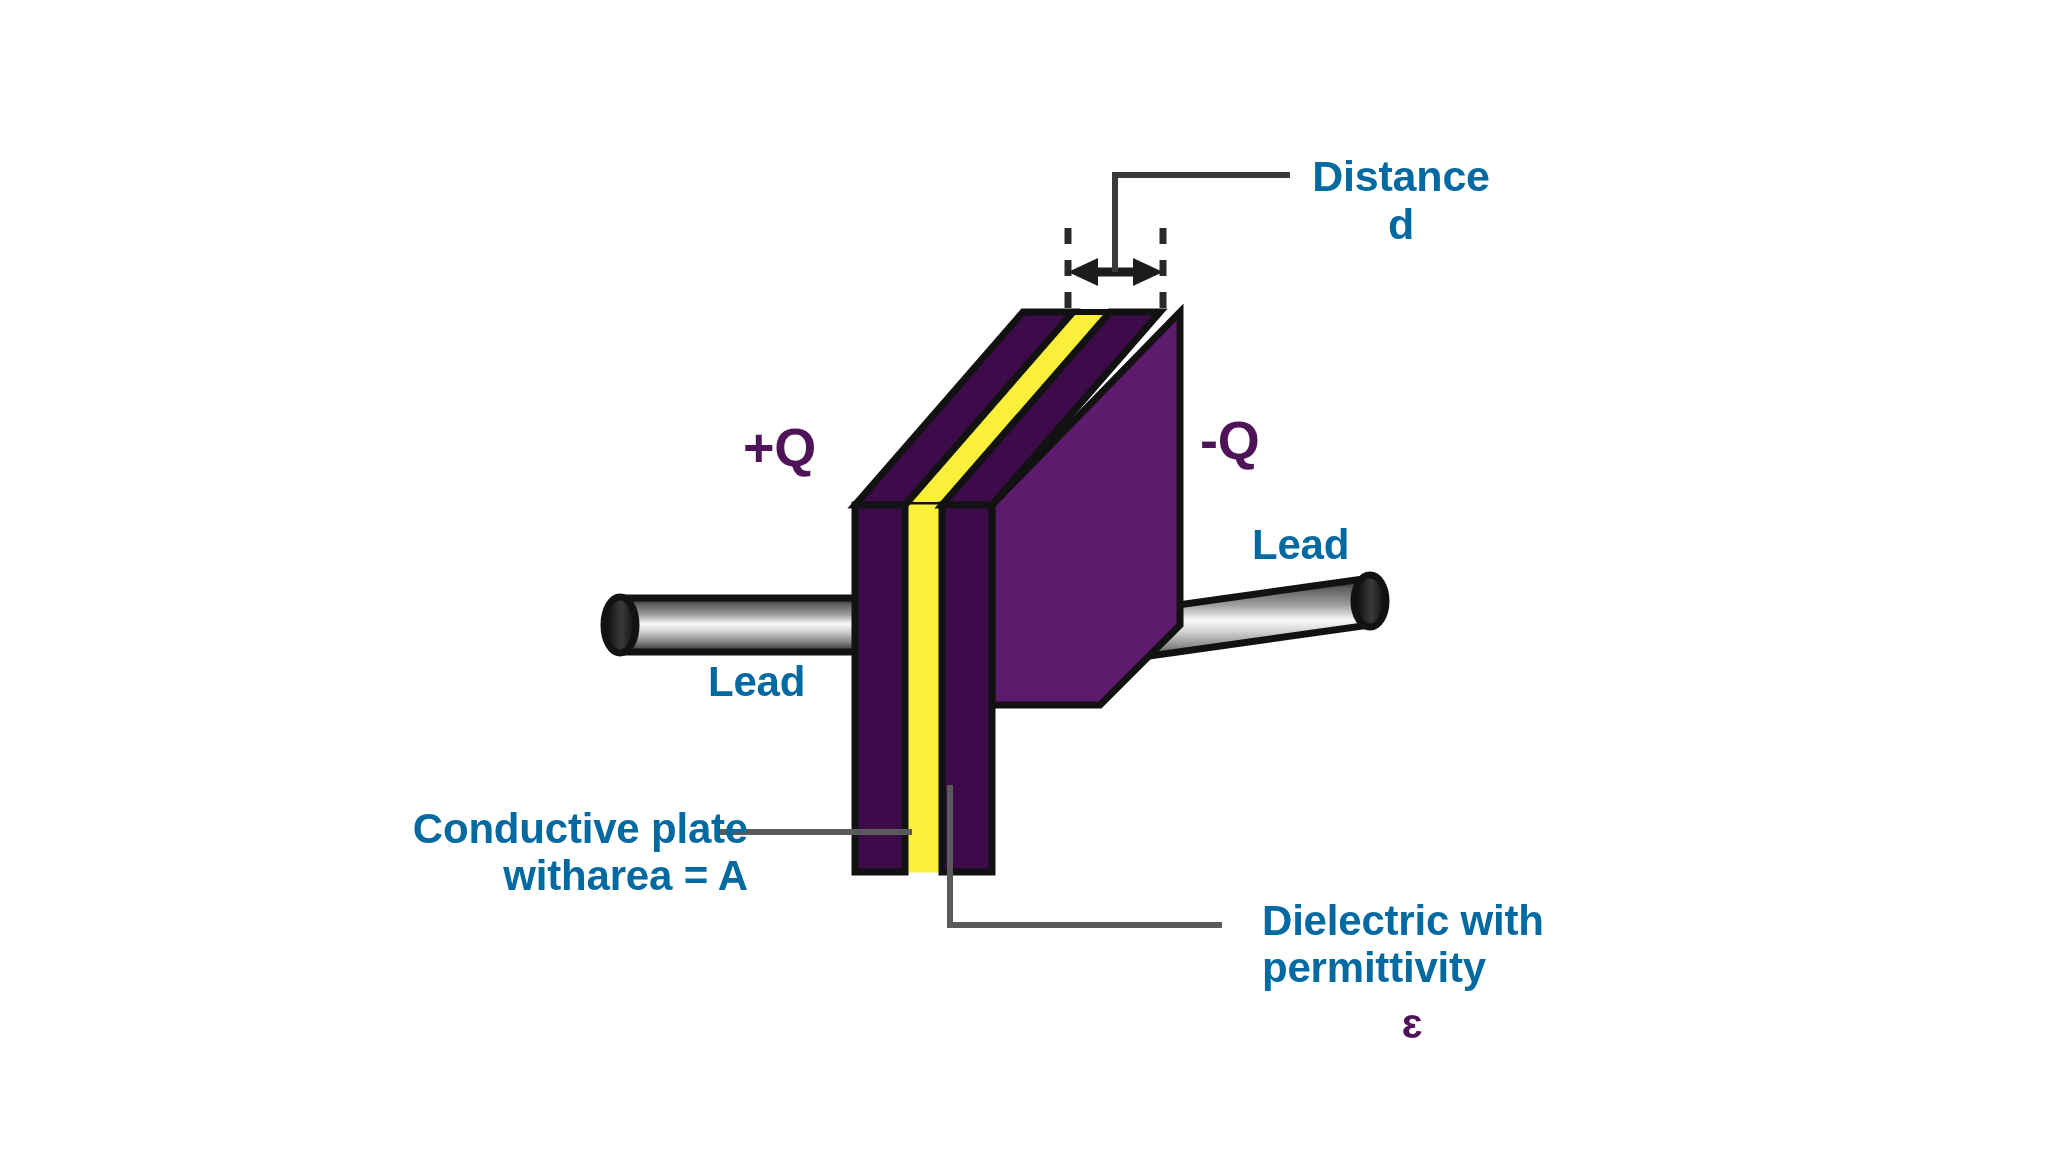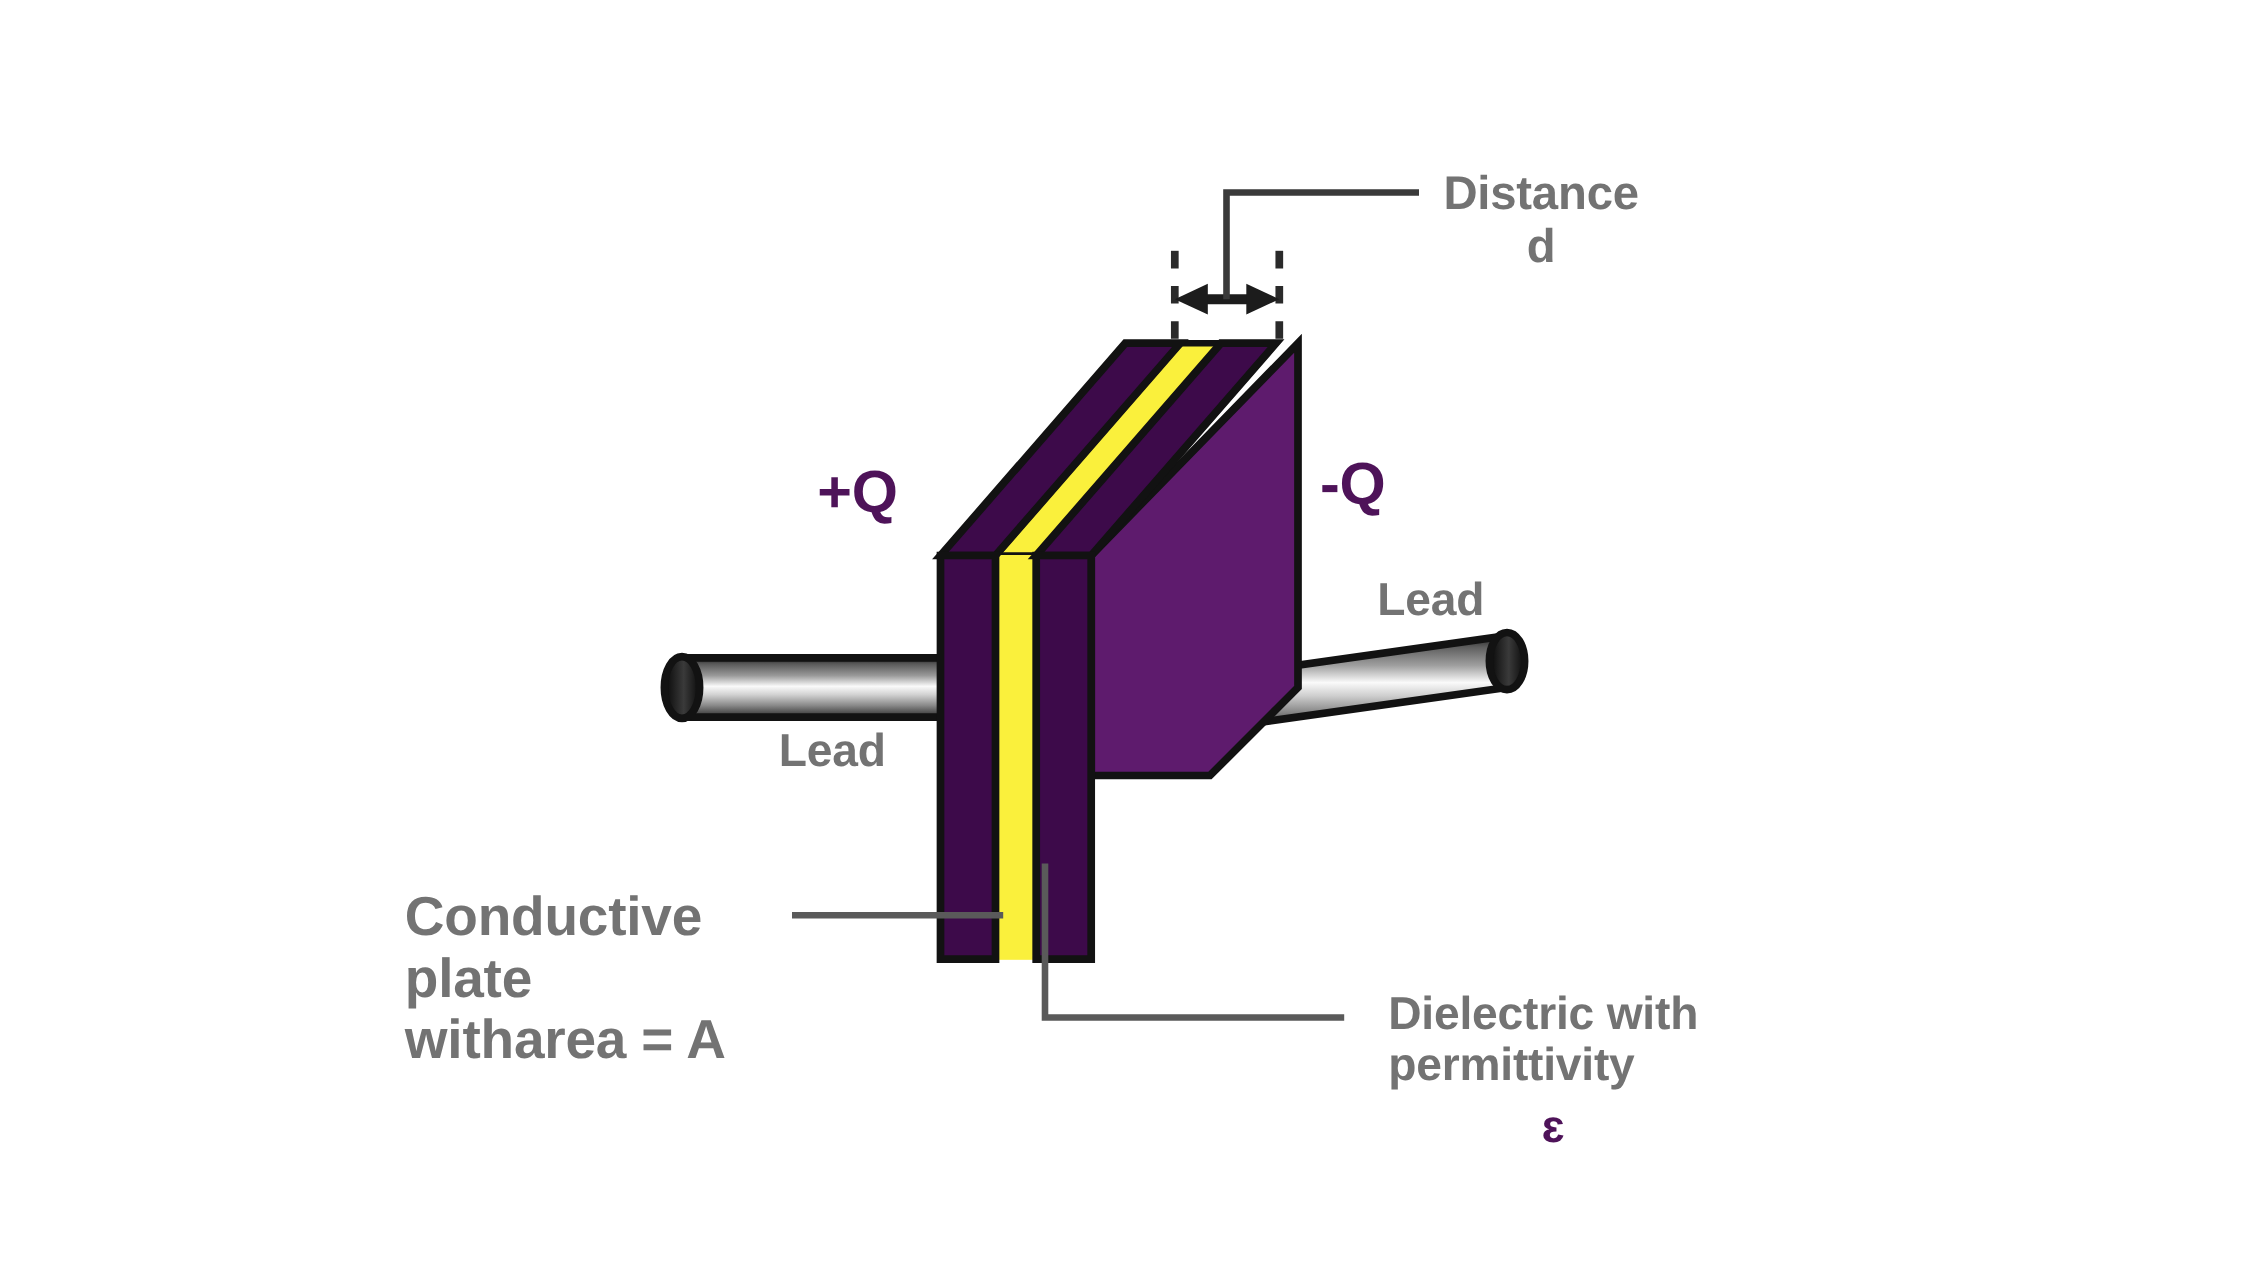"Distance" .lbl { color: #737373 -> #0369a1 }
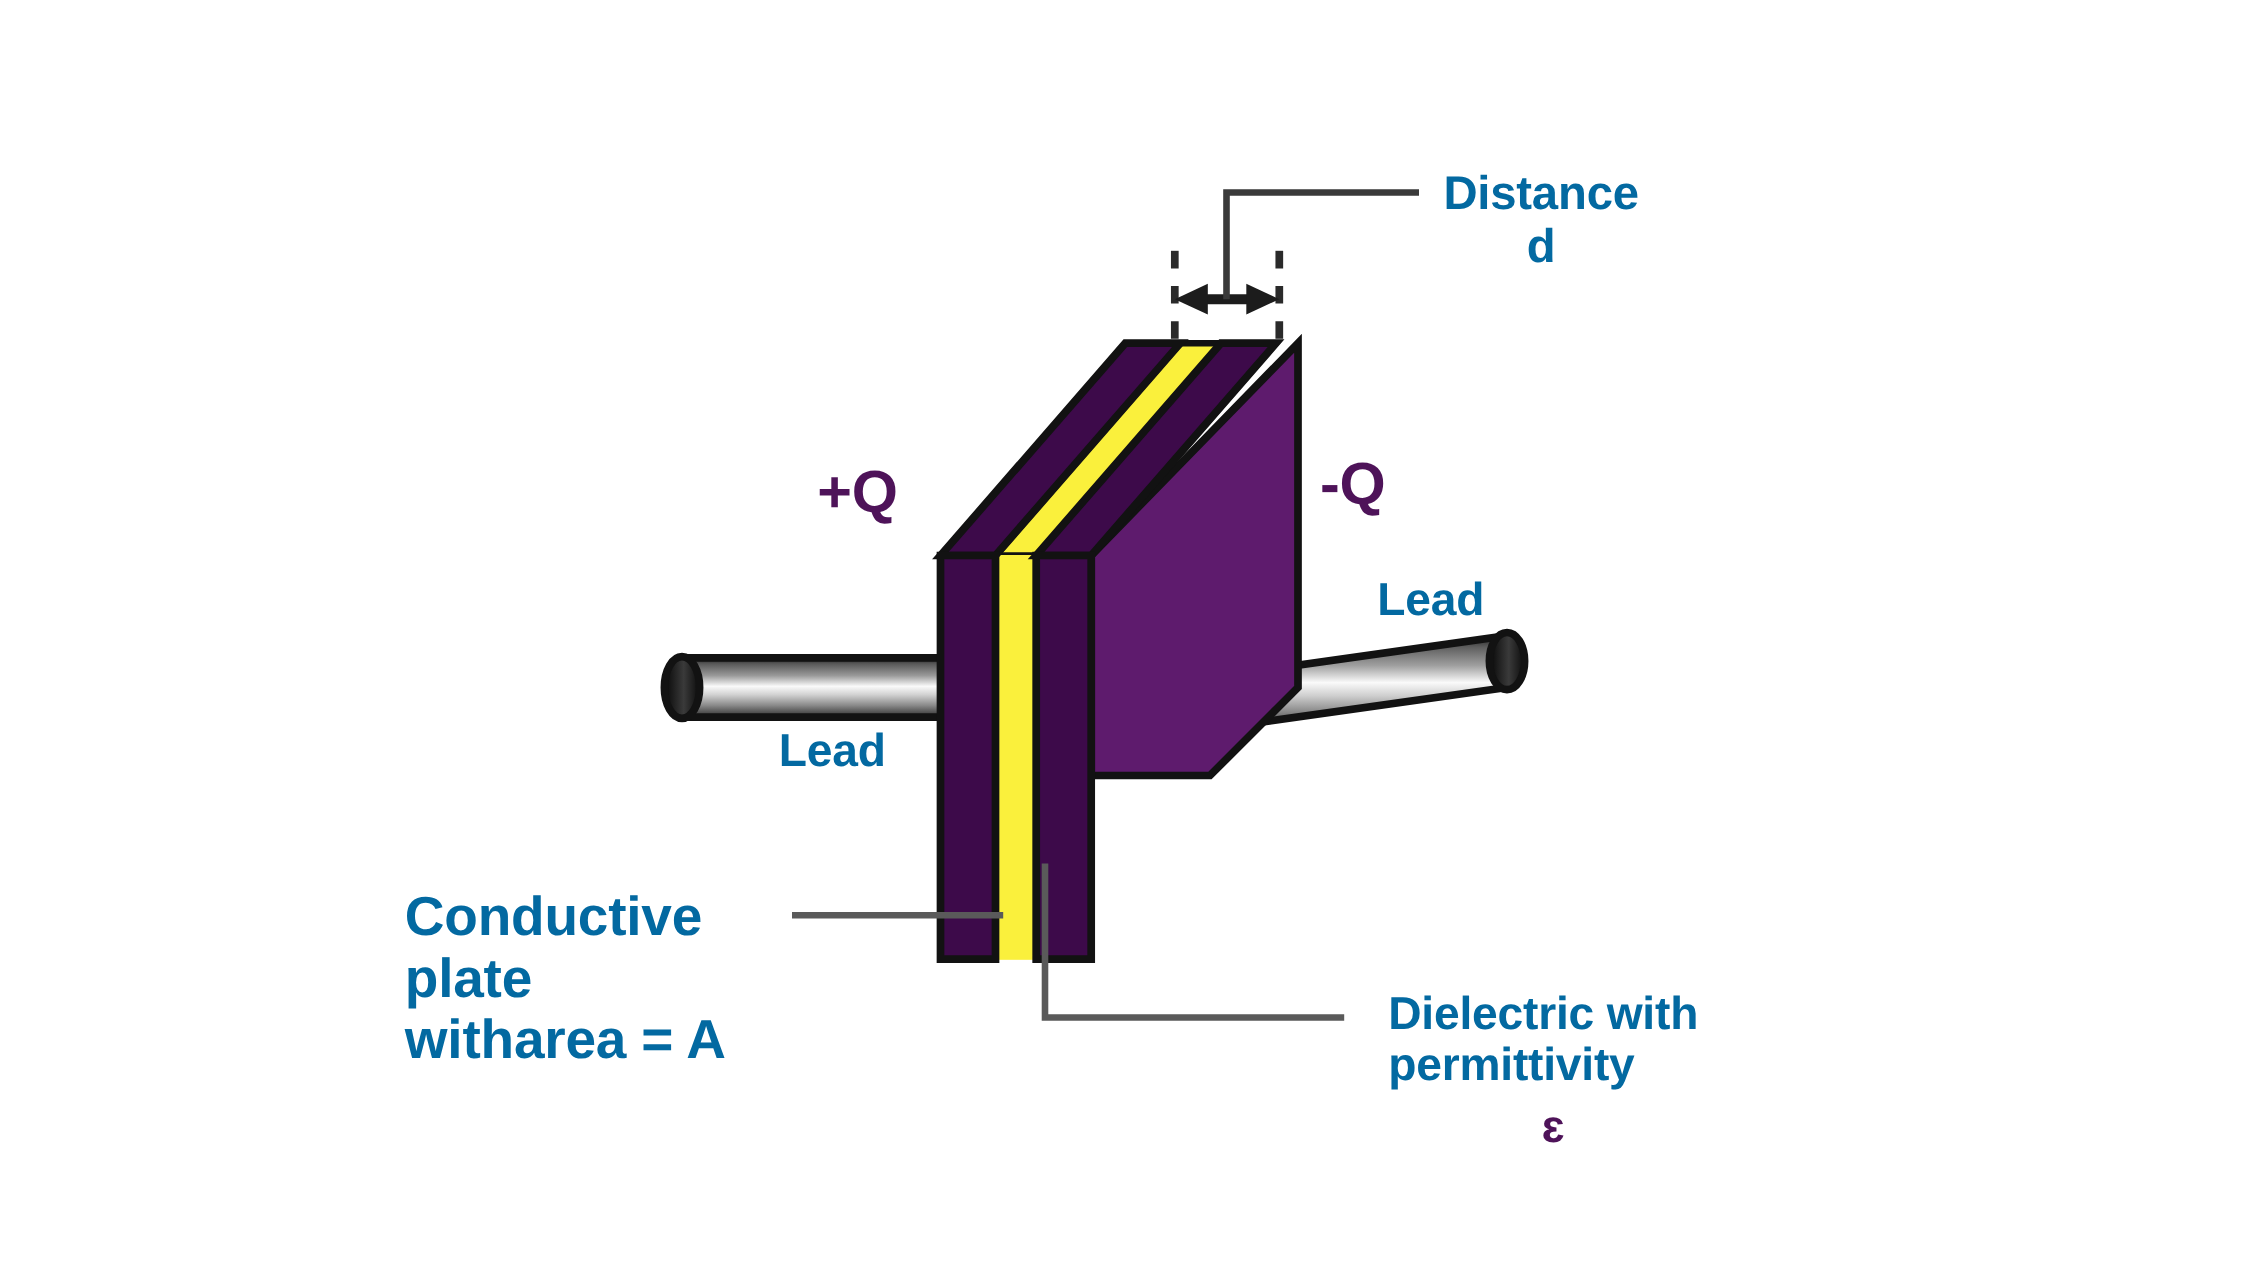"Conductive plate" .lbl-plate { font-size: 50px -> 42px; text-align: left -> right }
